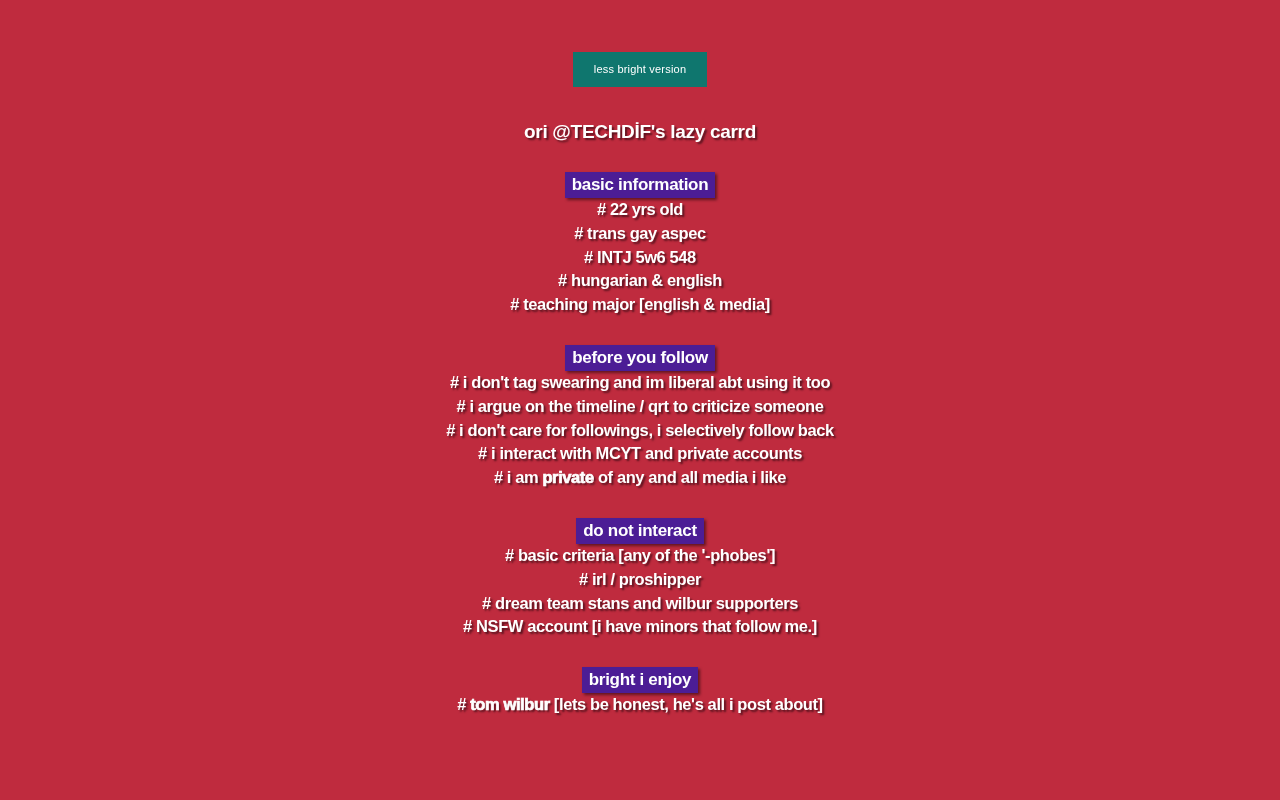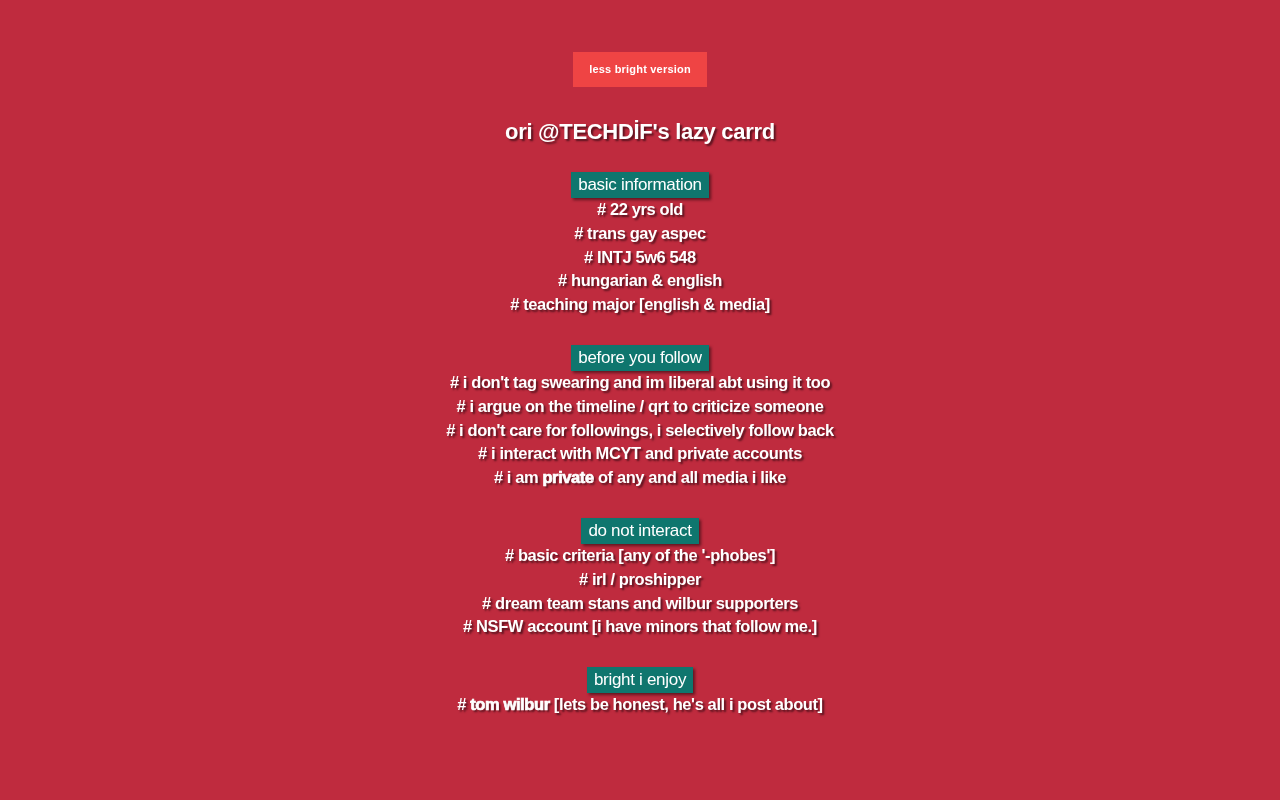"less bright version" .btn { background: #ef4444 -> #0f766e; font-weight: 700 -> 400 }
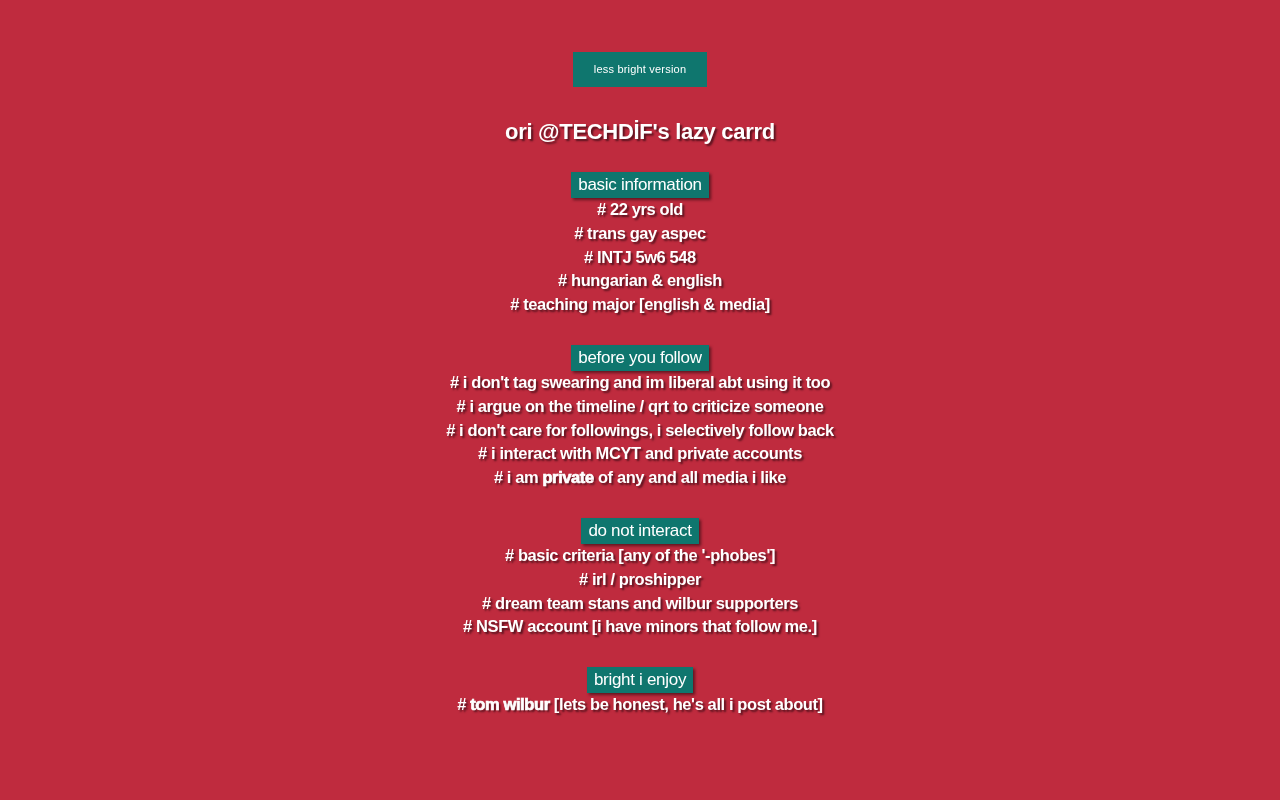"ori @TECHDİF's lazy carrd" .title { font-size: 22px -> 19px }
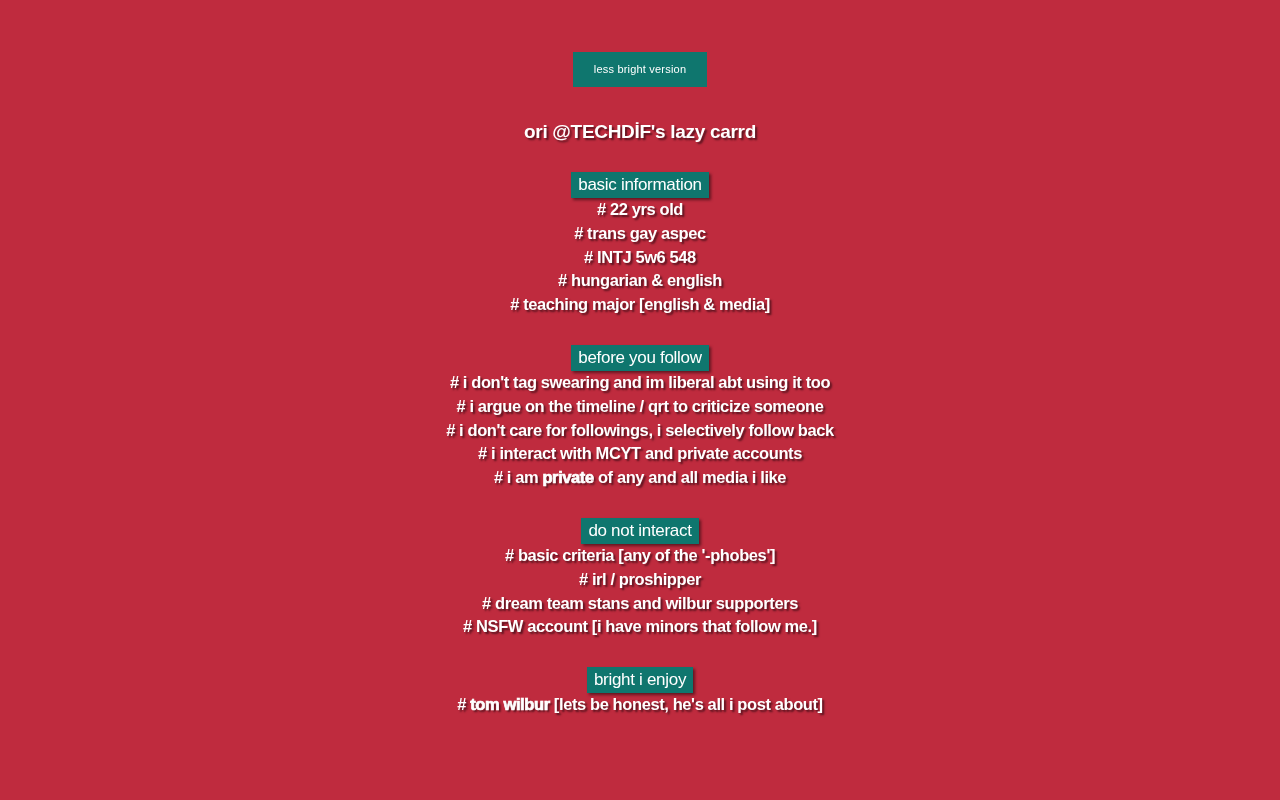"basic information" .section-title { background: #0f766e -> #4c1d95; font-weight: 400 -> 700 }
